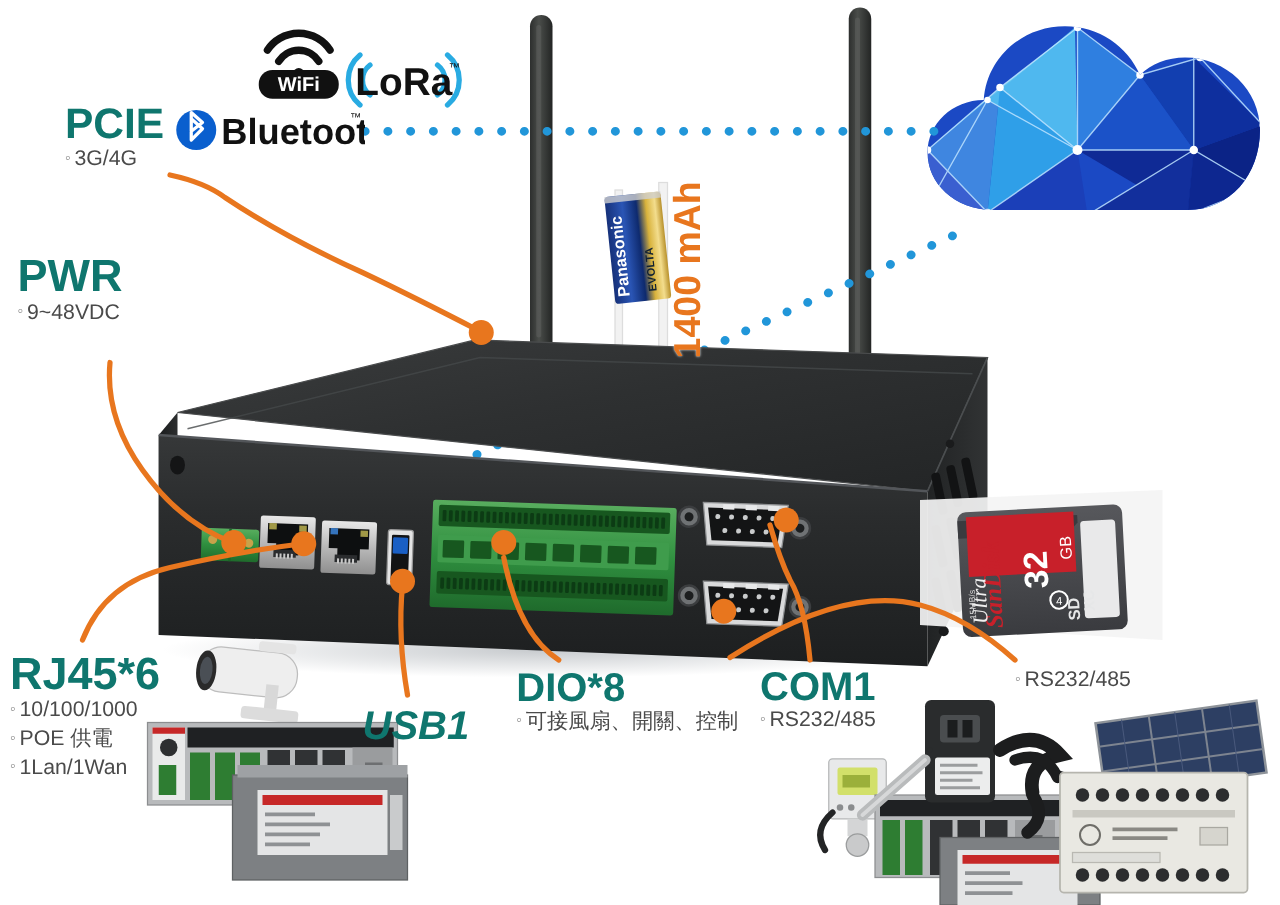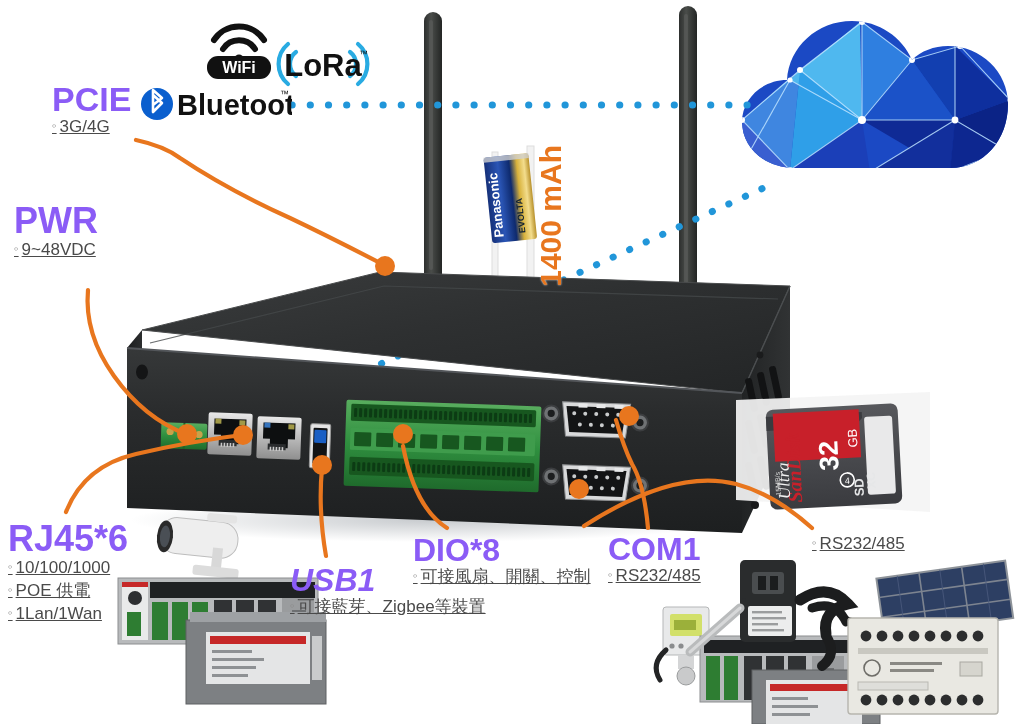"PCIE" .lbl .ttl { color: #8b5cf6 -> #0f766e }
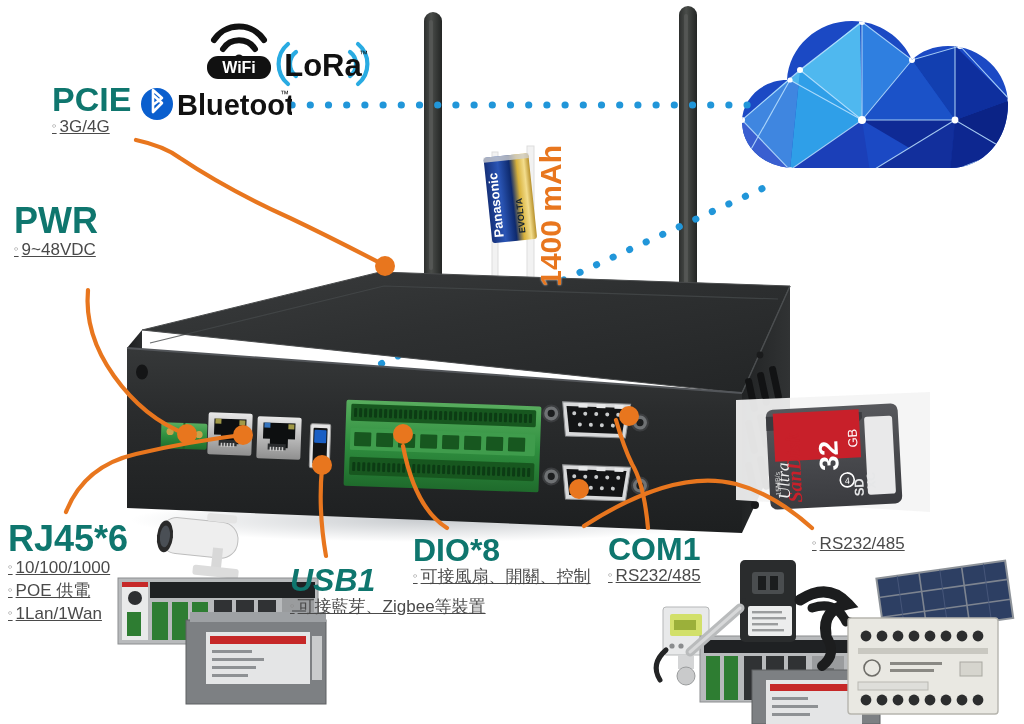"◦ 3G/4G" .lbl .sub { text-decoration: underline -> none }
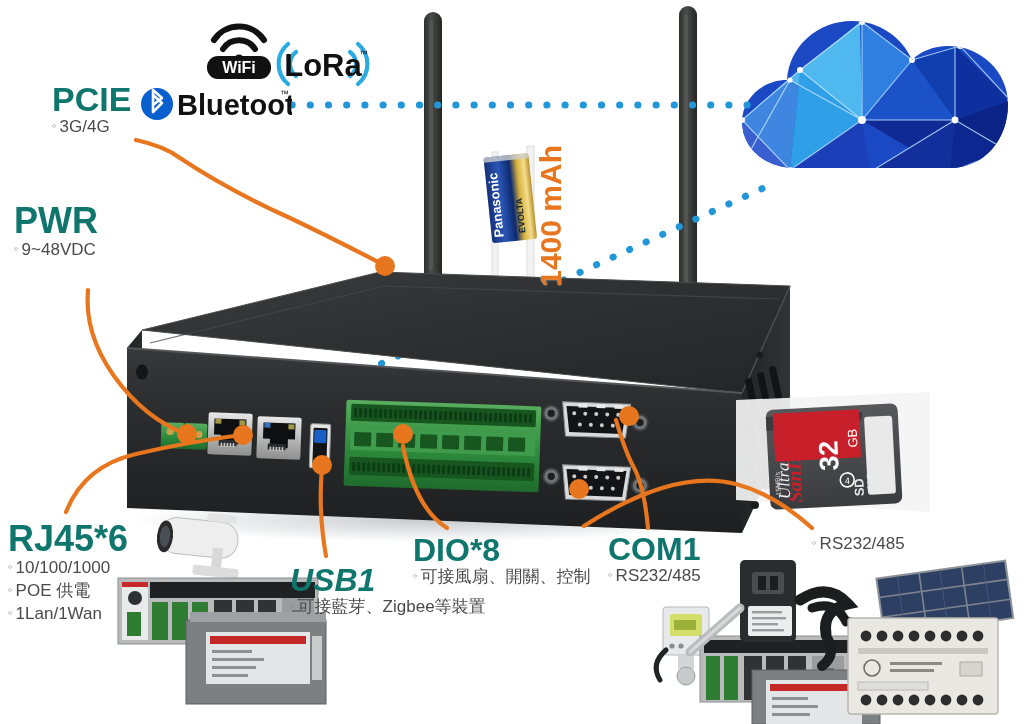"◦ 可接藍芽、Zigbee等裝置" div.sub { html: <div><i>◦</i>可接藍芽、Zigbee等裝置</div> -> none }
